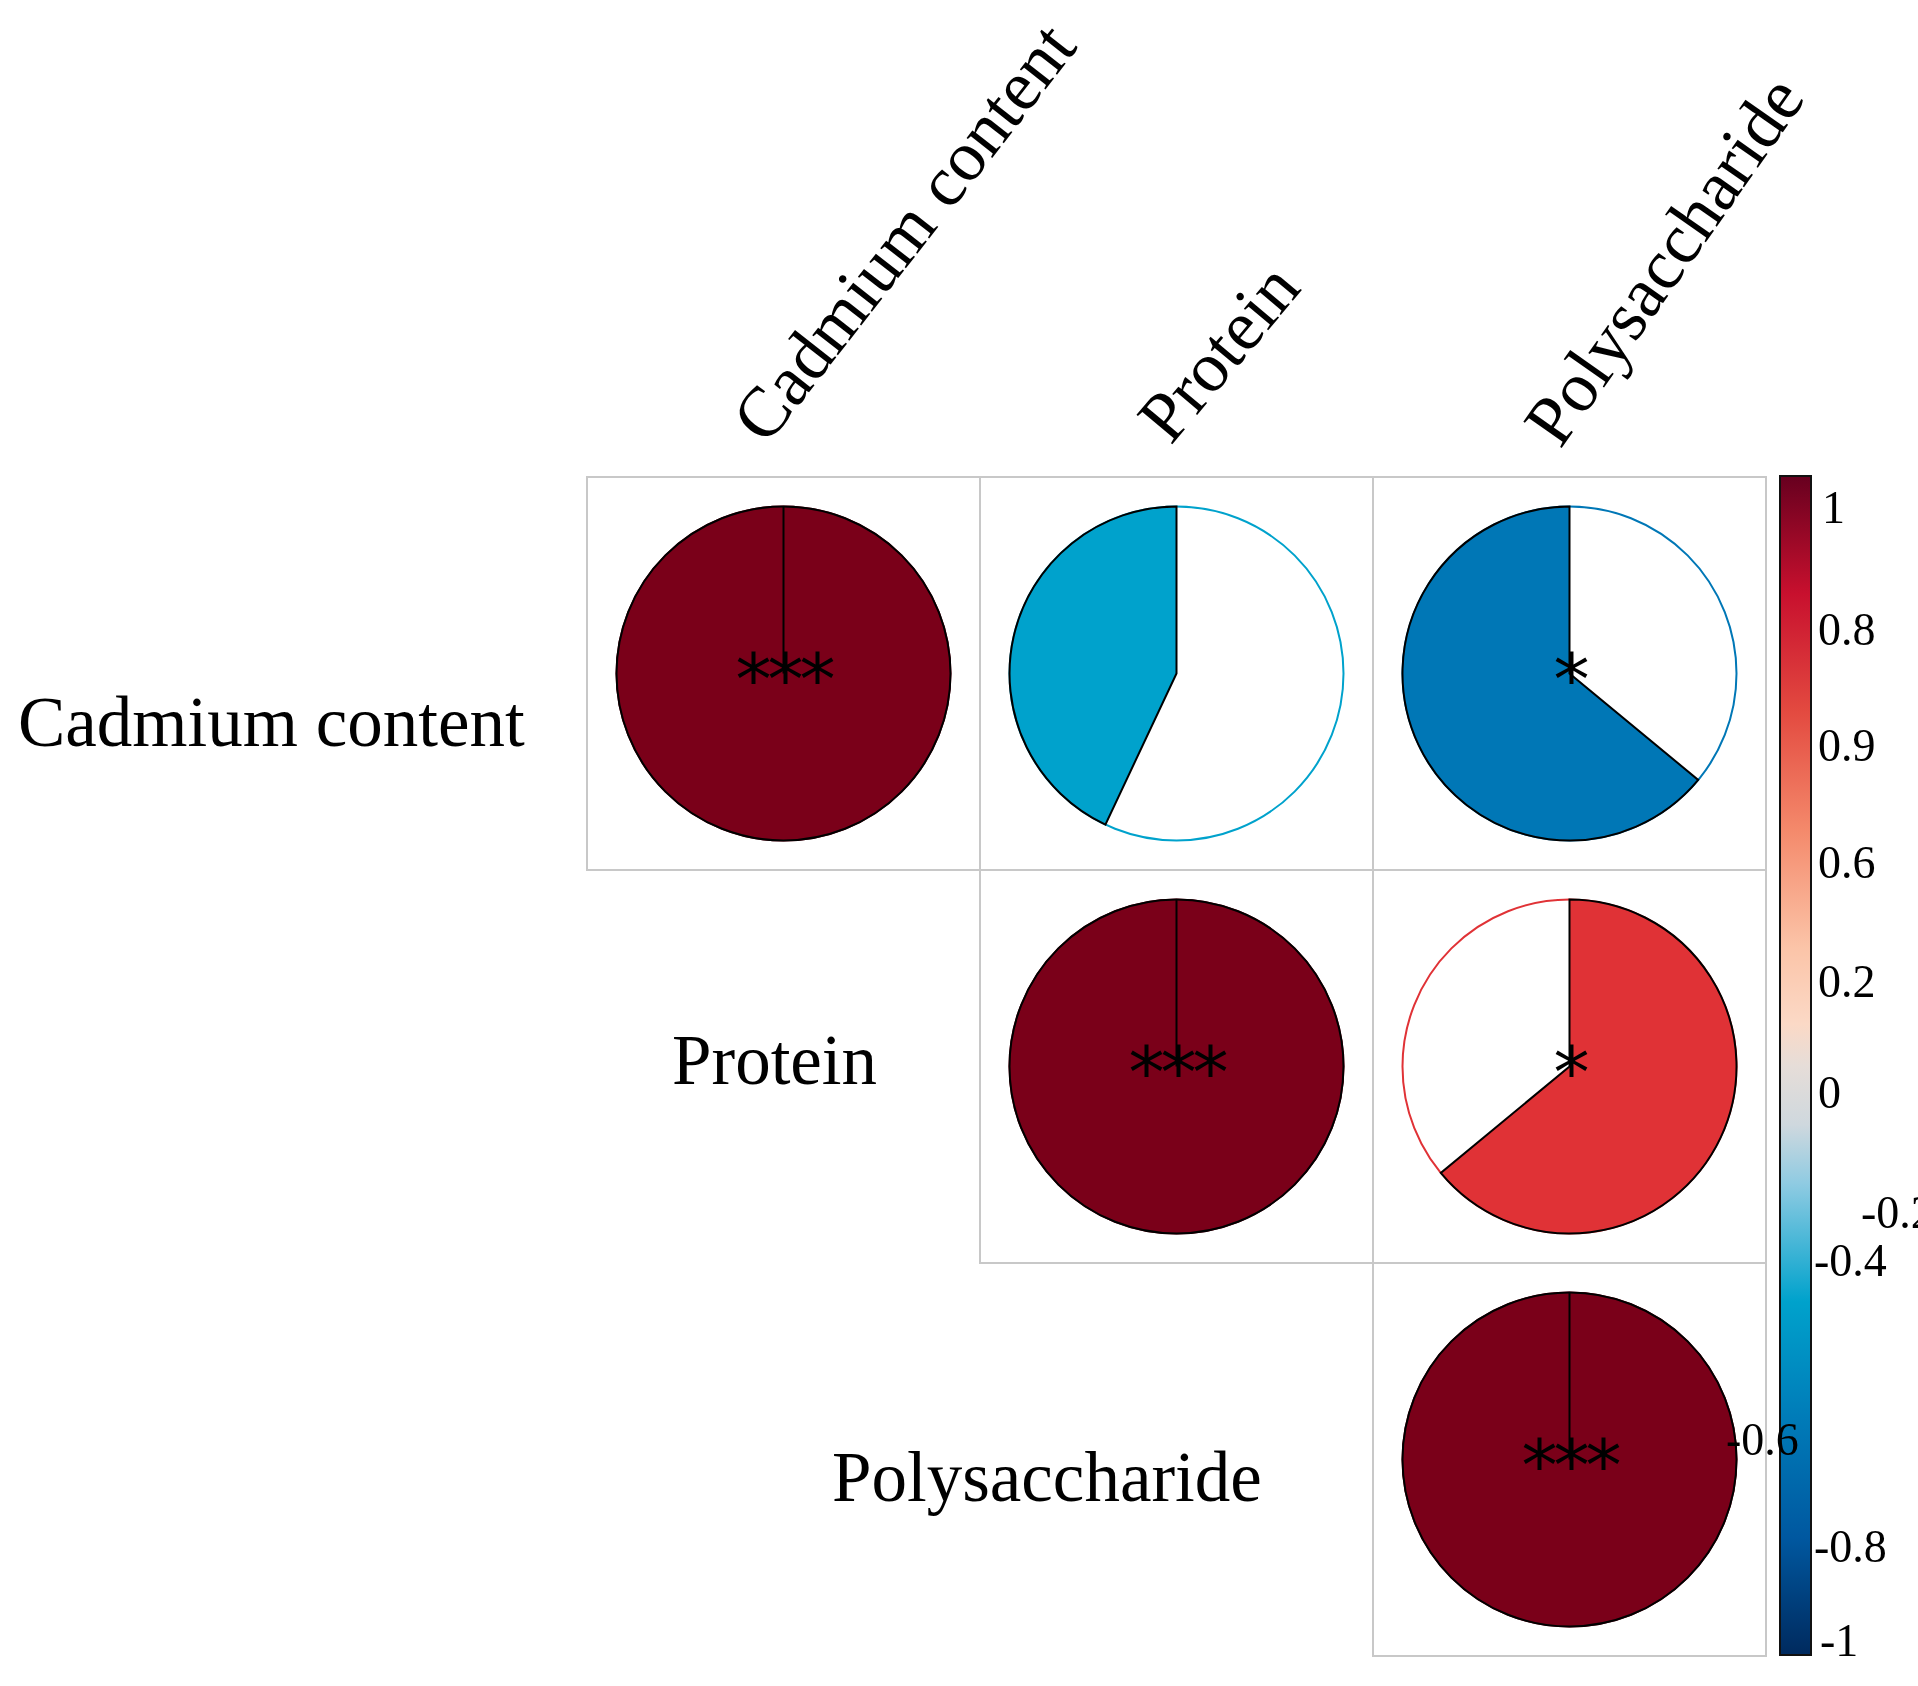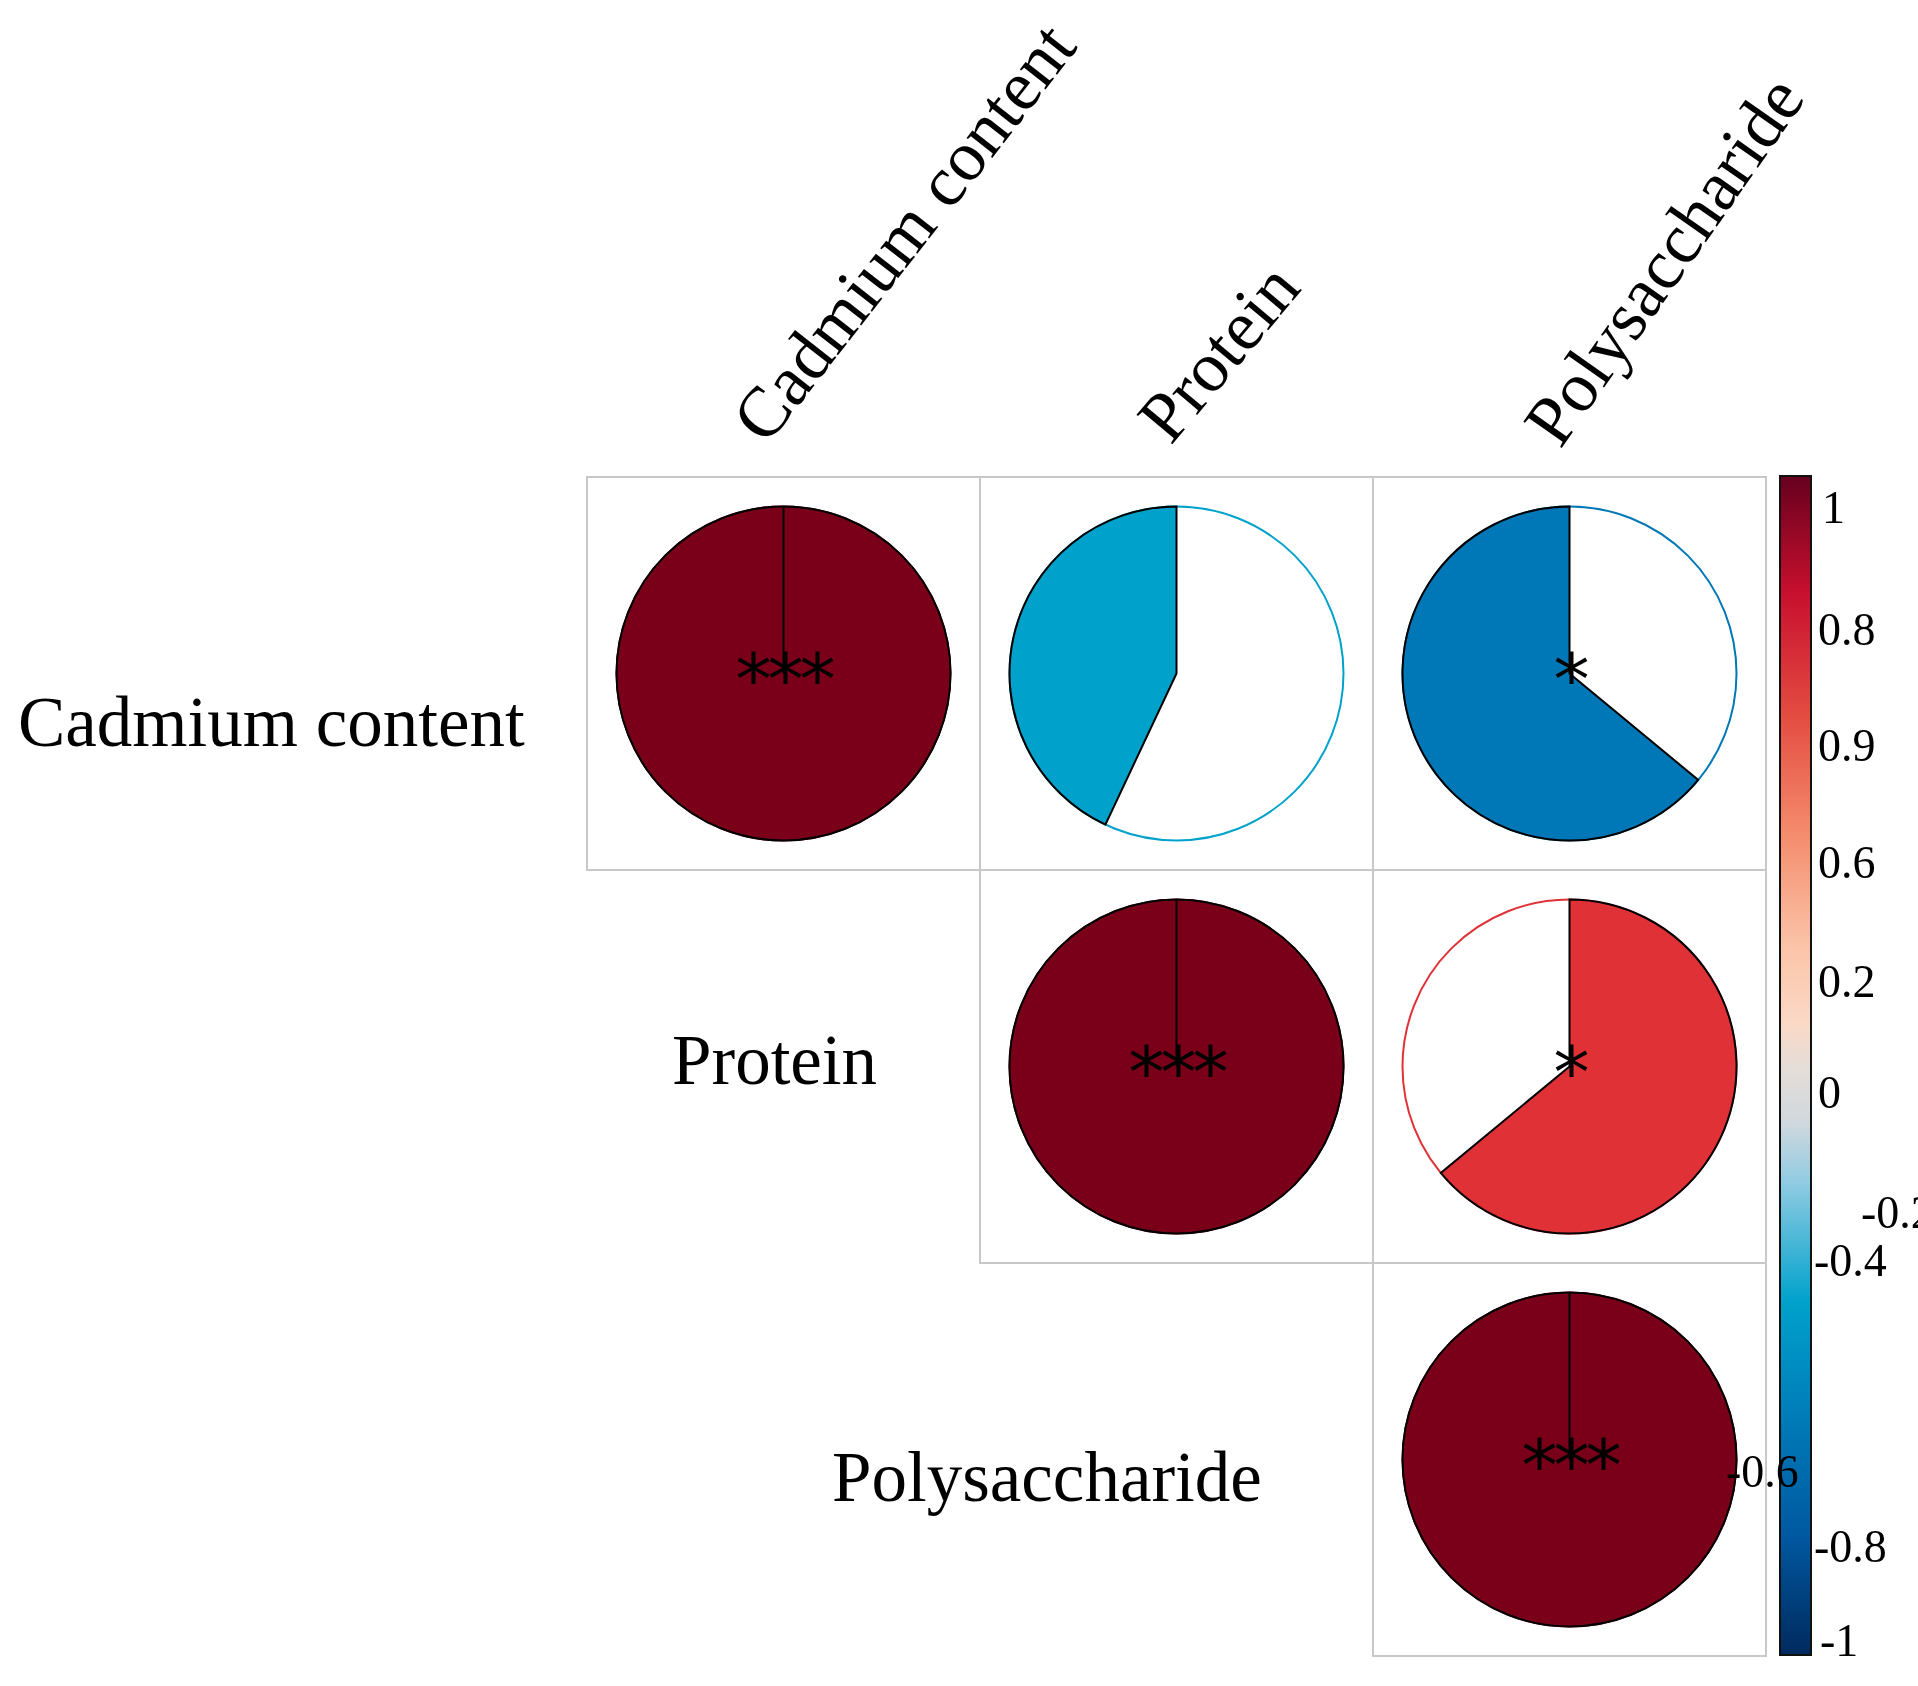"-0.6" div.tick-label { margin-top: 32px -> none }
